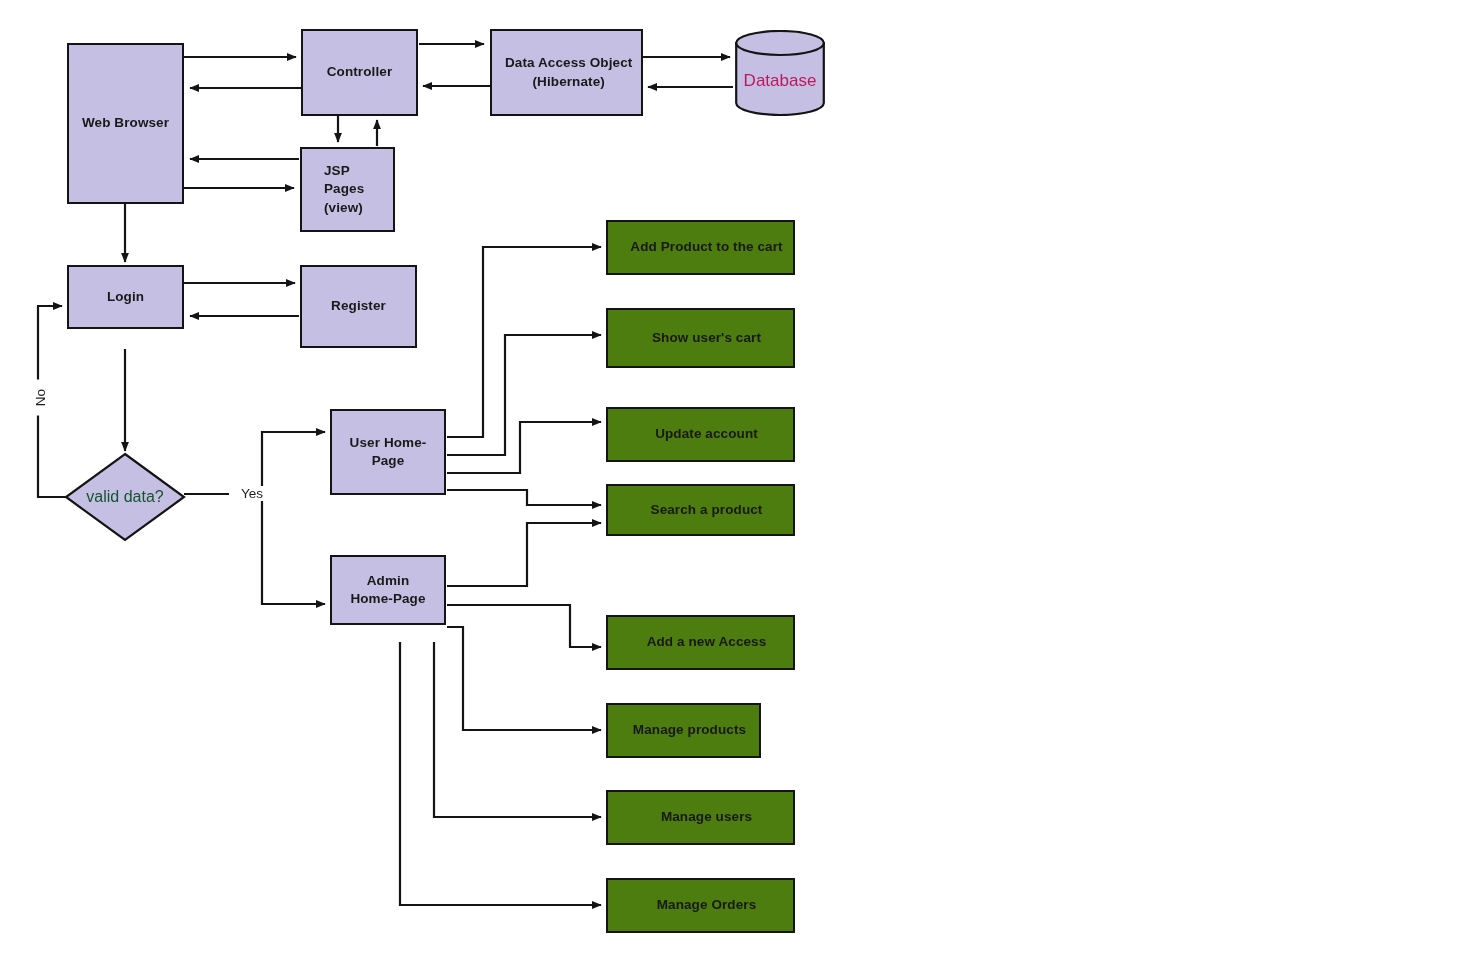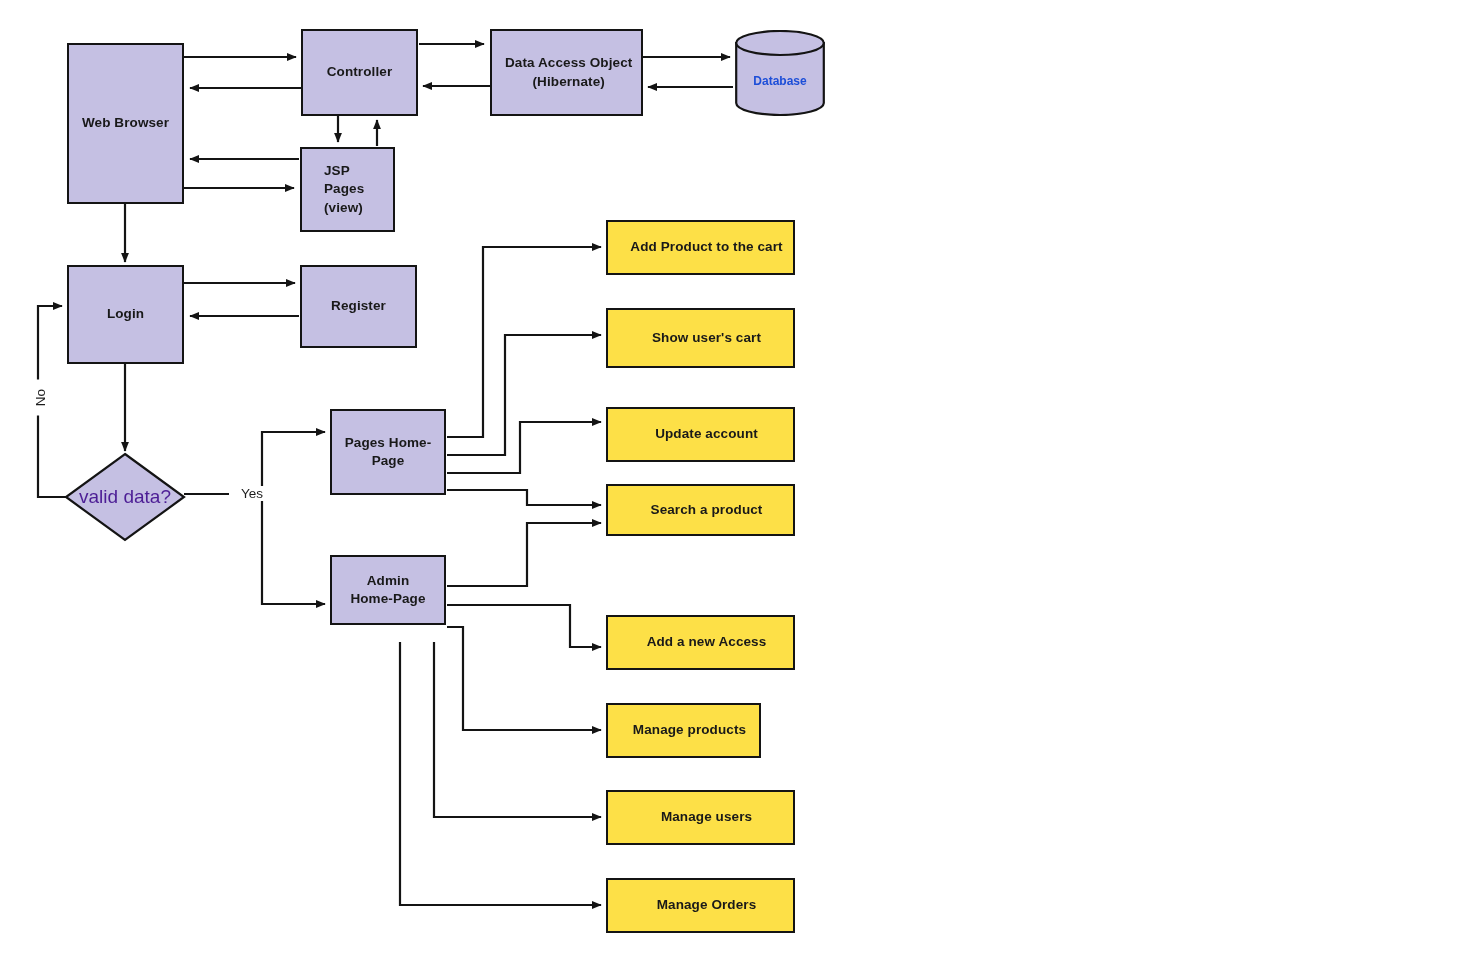"Database" .cylinder .clabel { color: #1d4ed8 -> #be185d; font-size: 12px -> 17px; font-weight: bold -> normal }
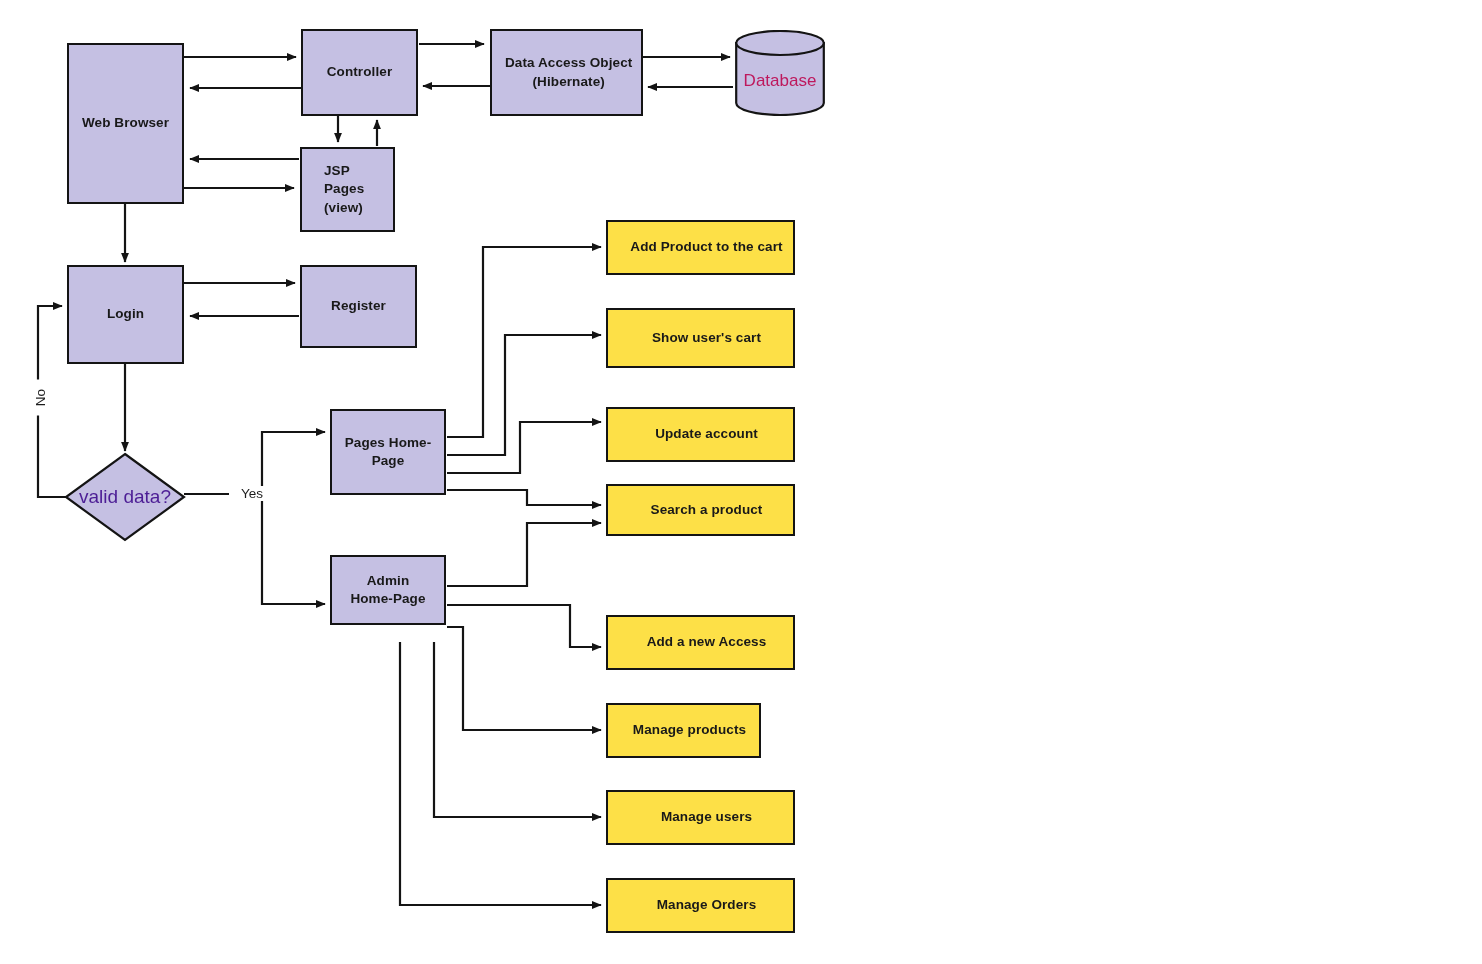"Add Product to the cart" .node.blue { background: #fde047 -> #4d7c0f }
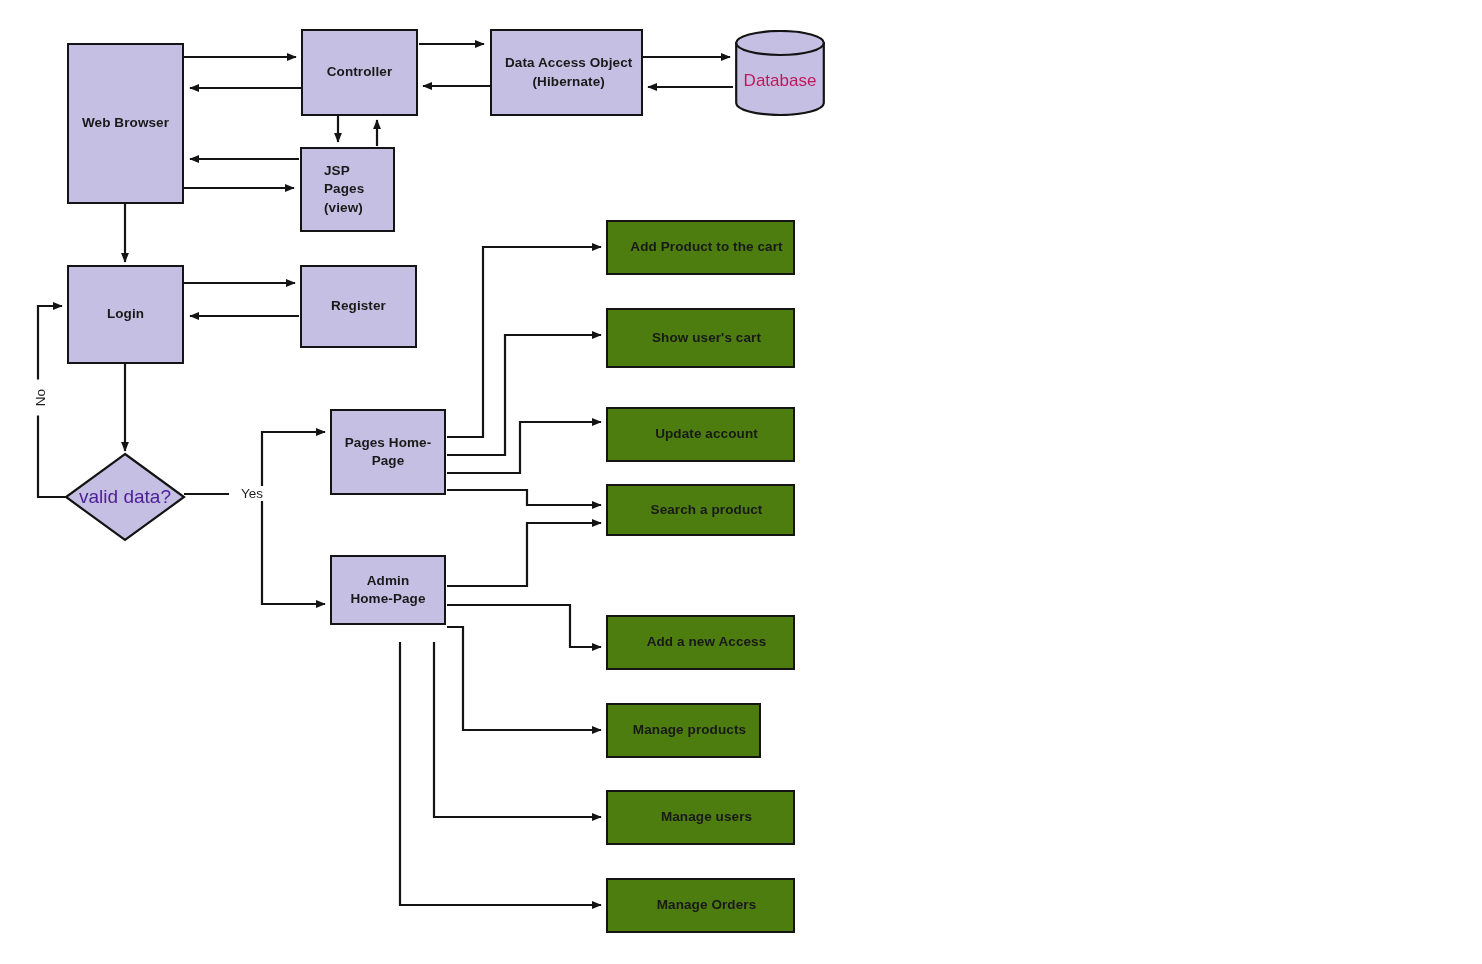"Login" div.node { height: 99px -> 64px }
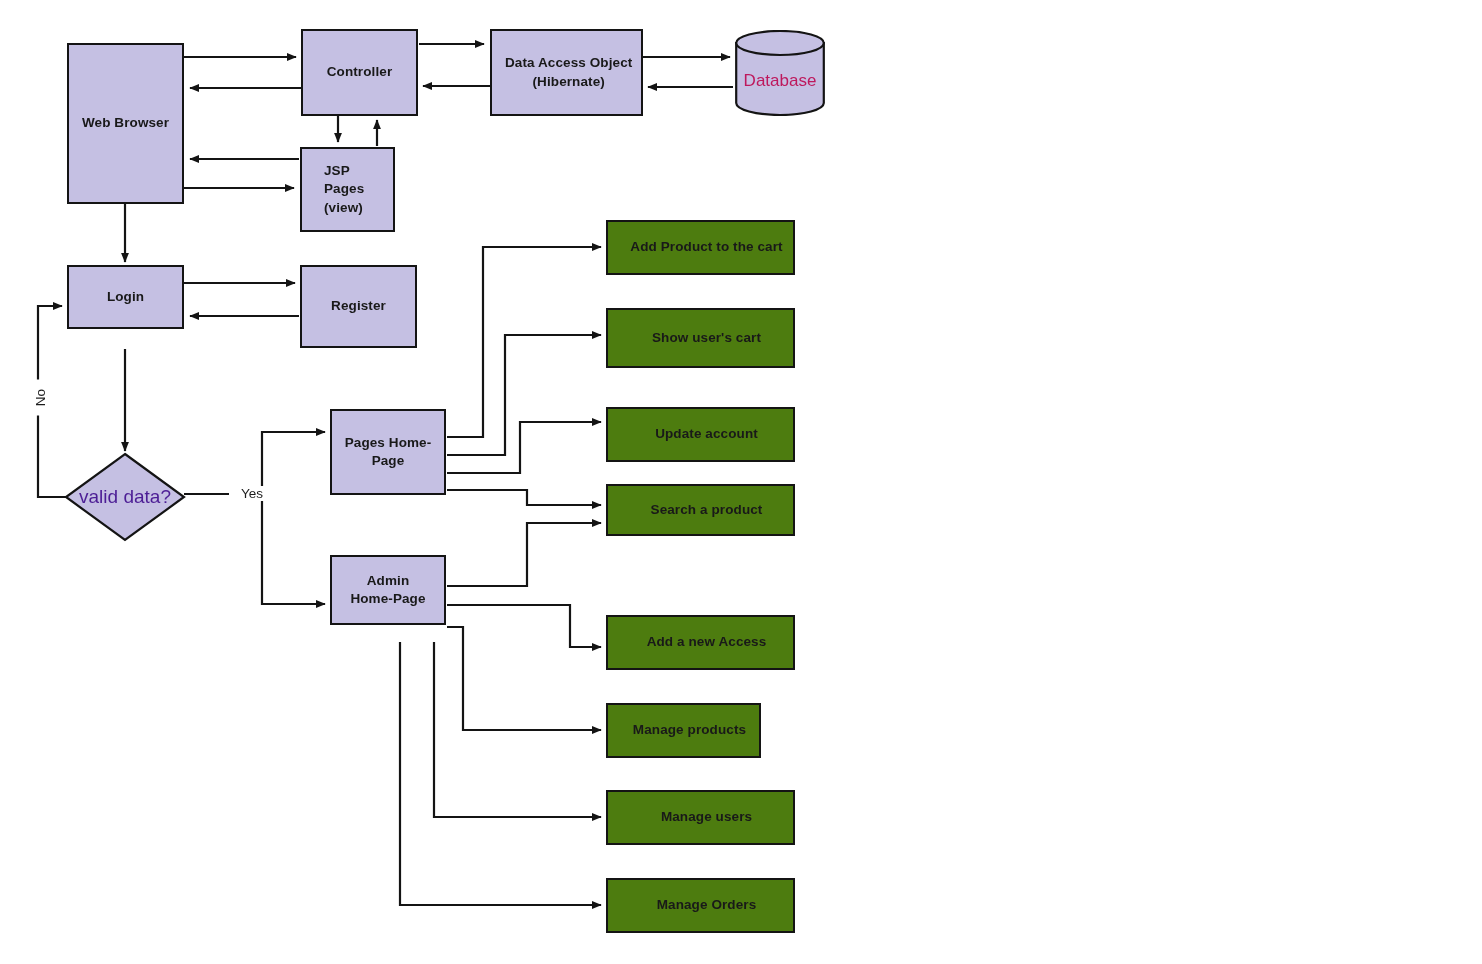"Pages Home-Page" span.lbl { text: Pages -> User }
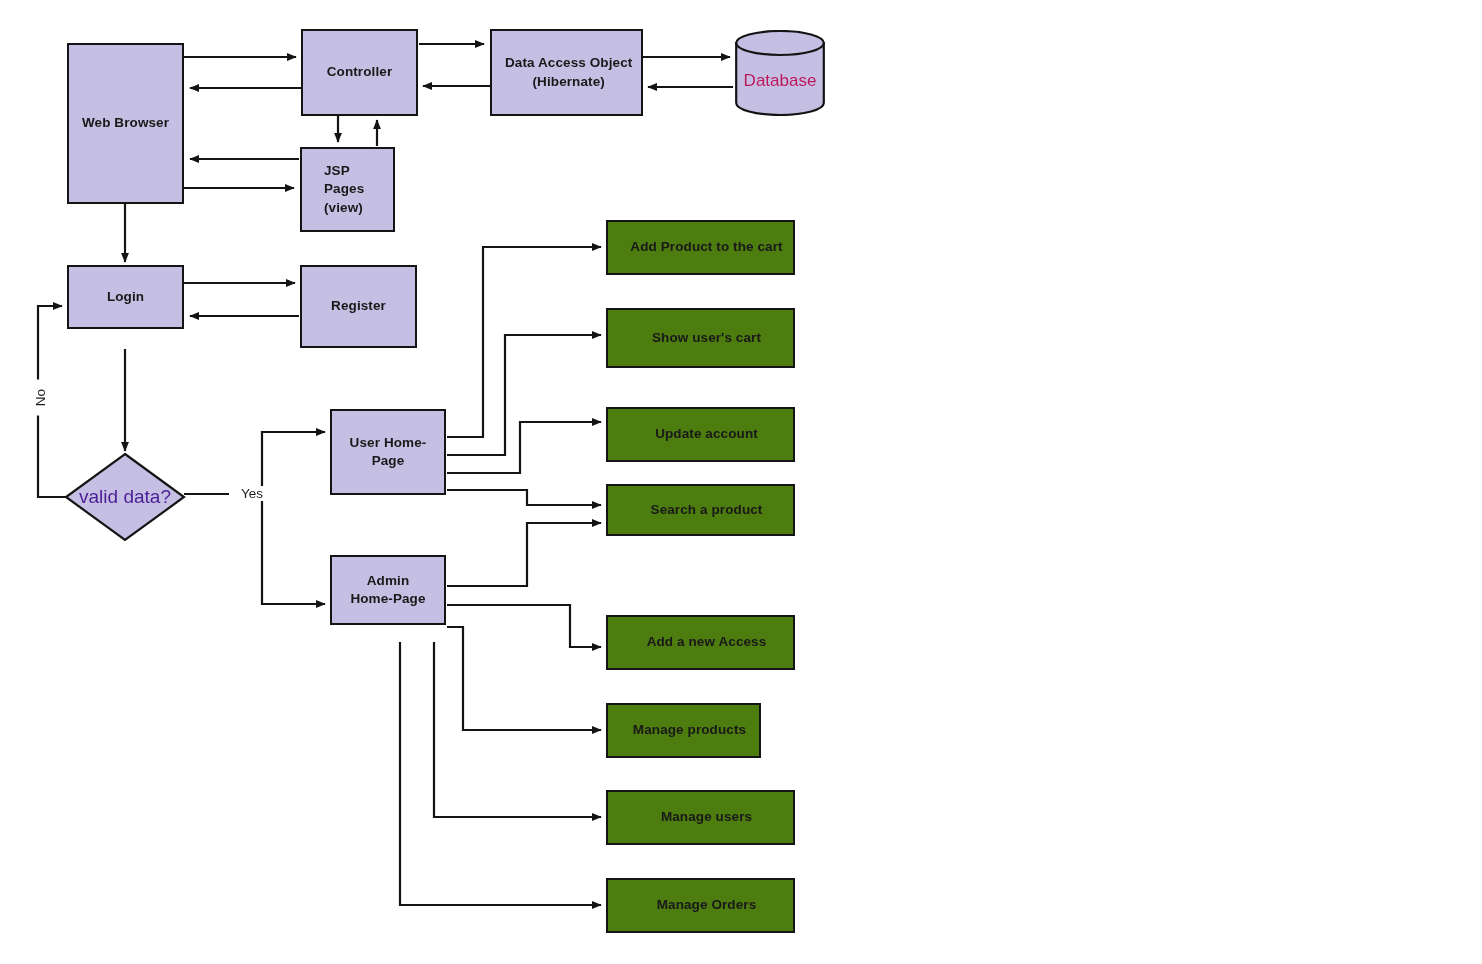"valid data?" .diamond .dlabel { color: #4c1d95 -> #14532d; font-size: 19px -> 16px }
